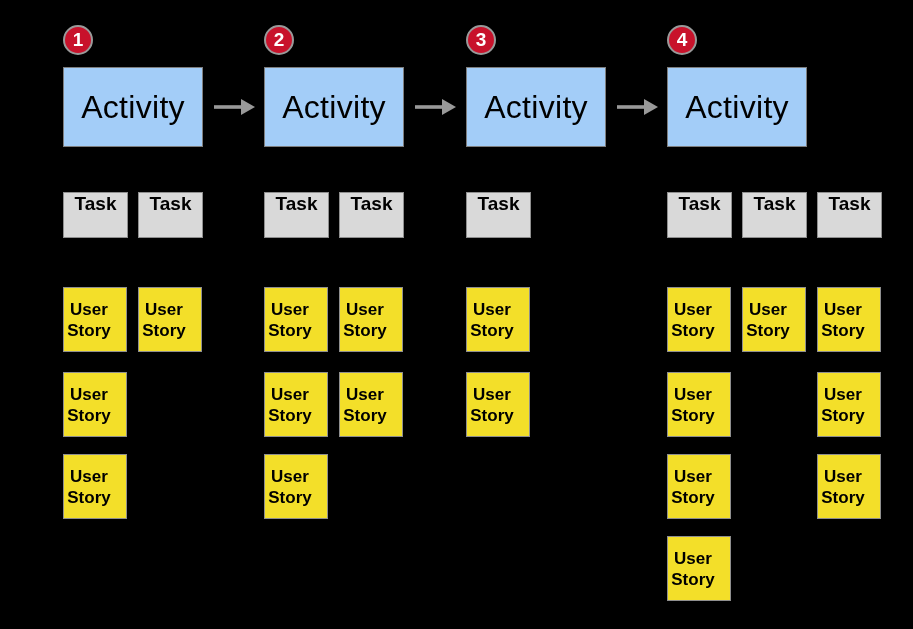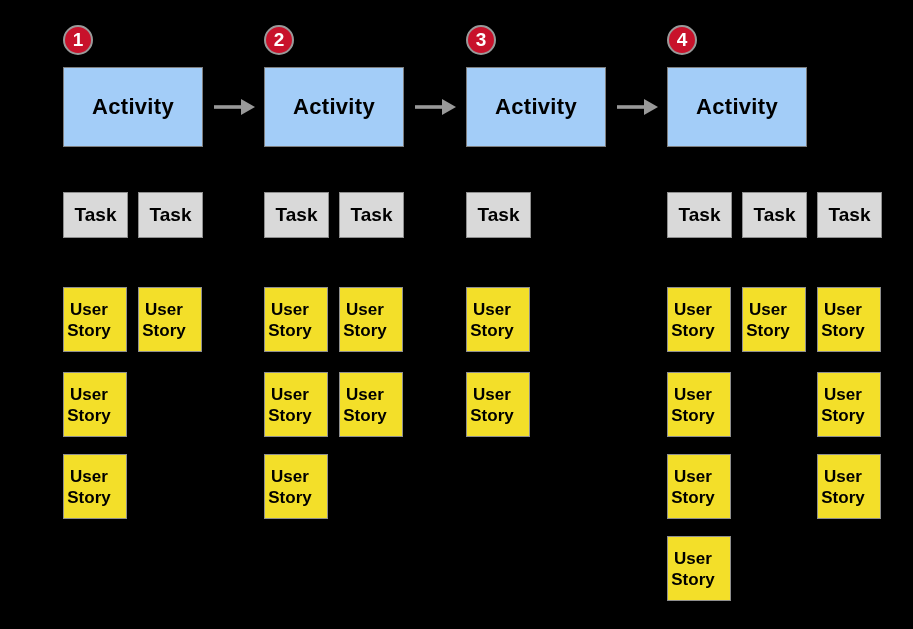"Activity" .activity { font-size: 22px -> 32px; font-weight: bold -> normal }
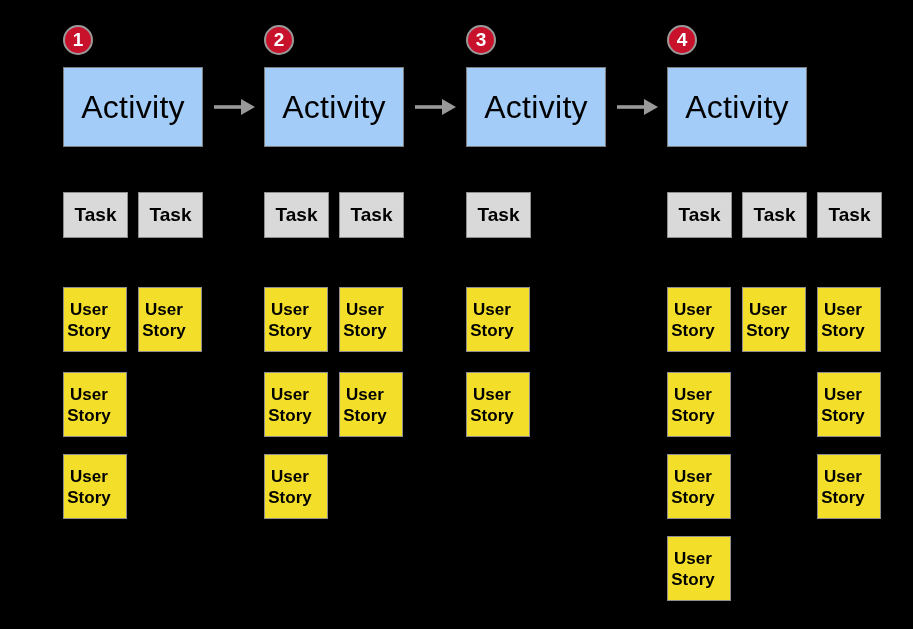"Task" .task { align-items: center -> flex-start }
